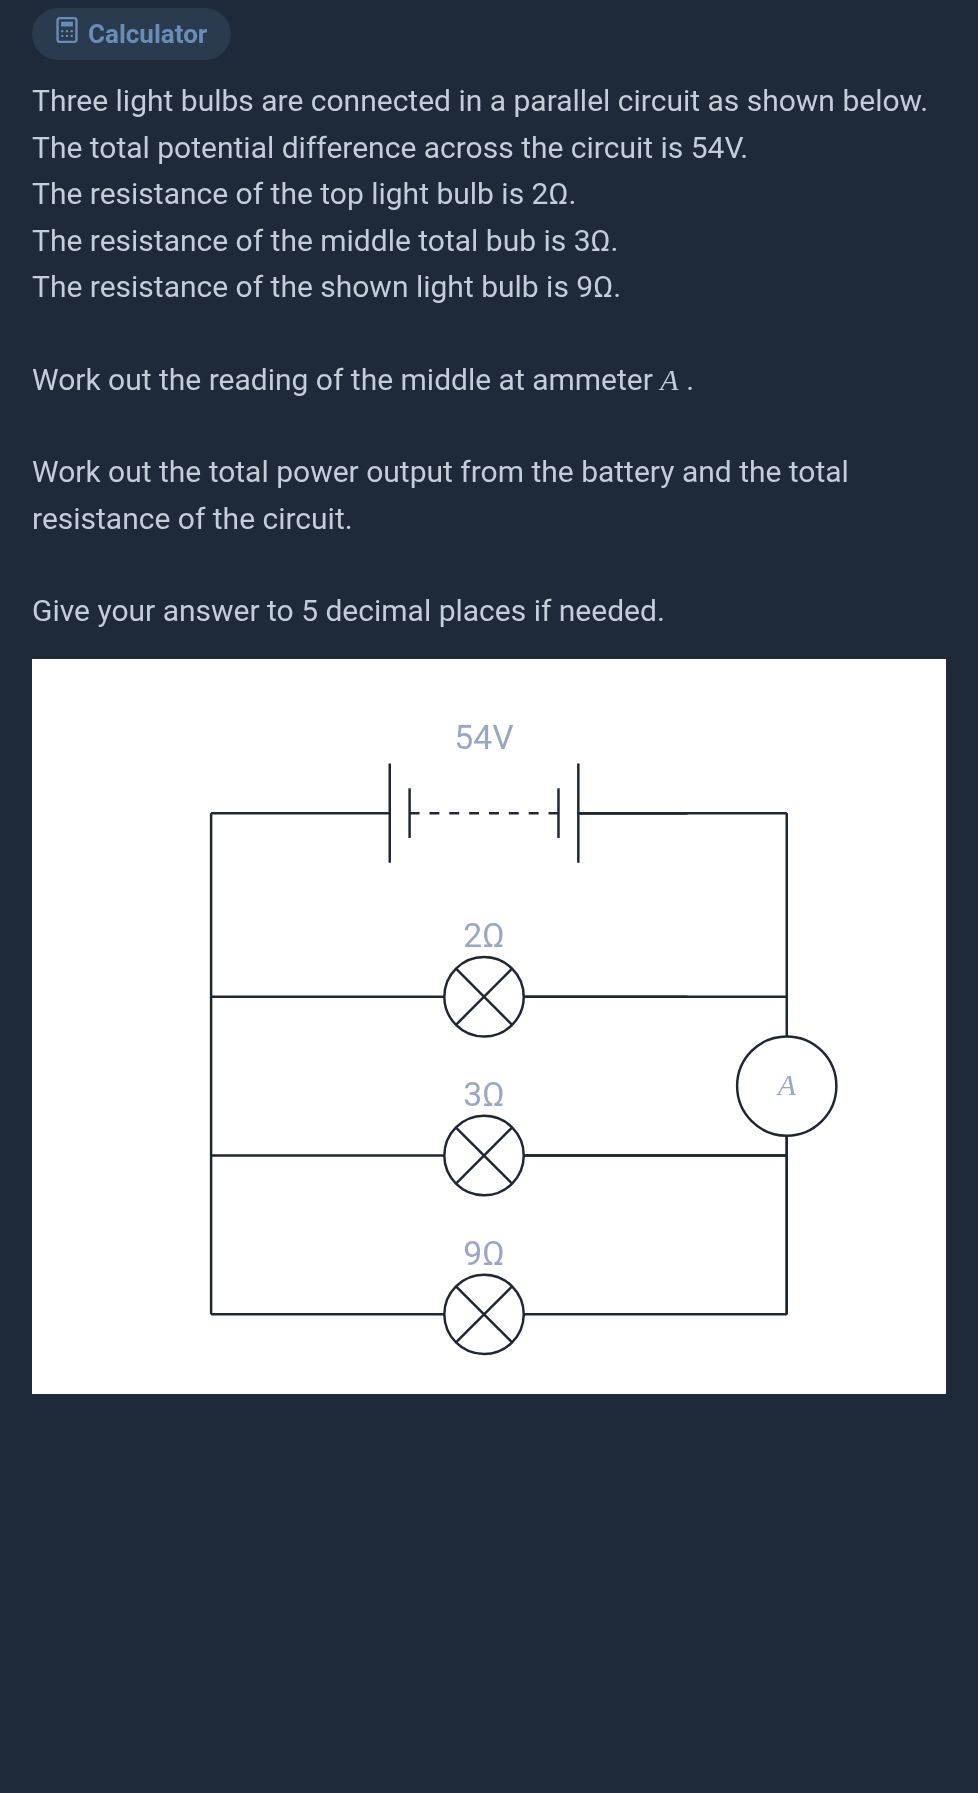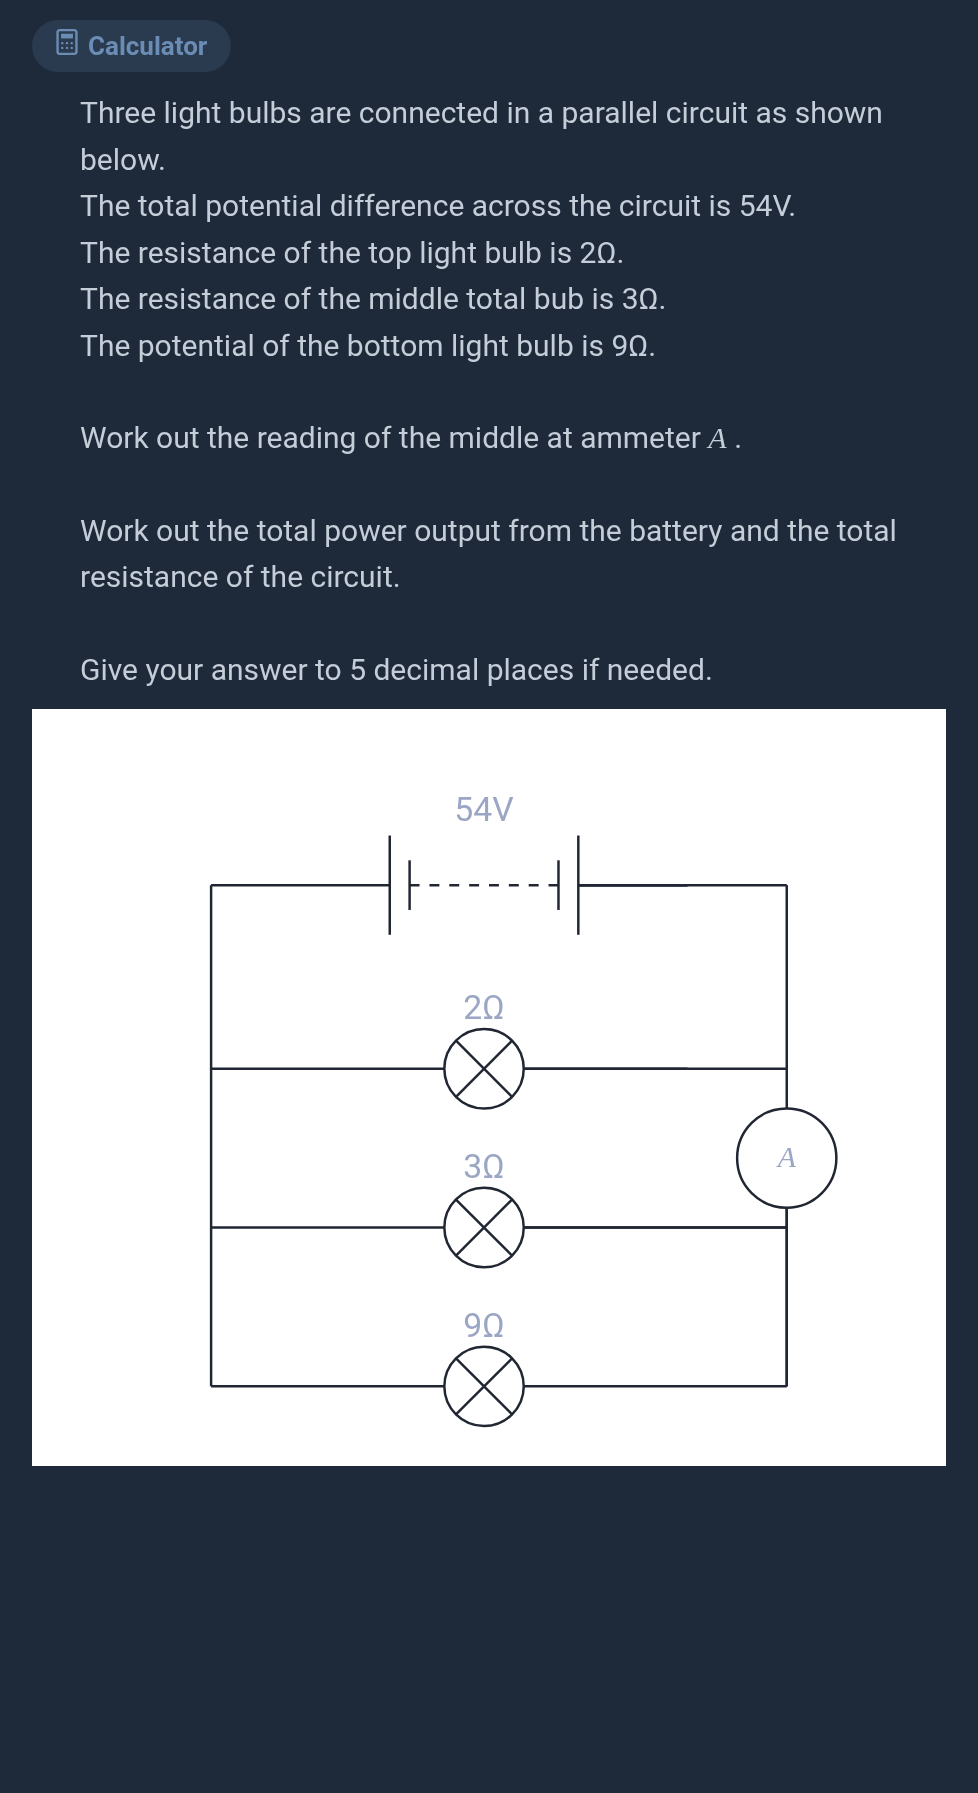"Calculator" .calc-badge { margin-top: 20px -> 8px }
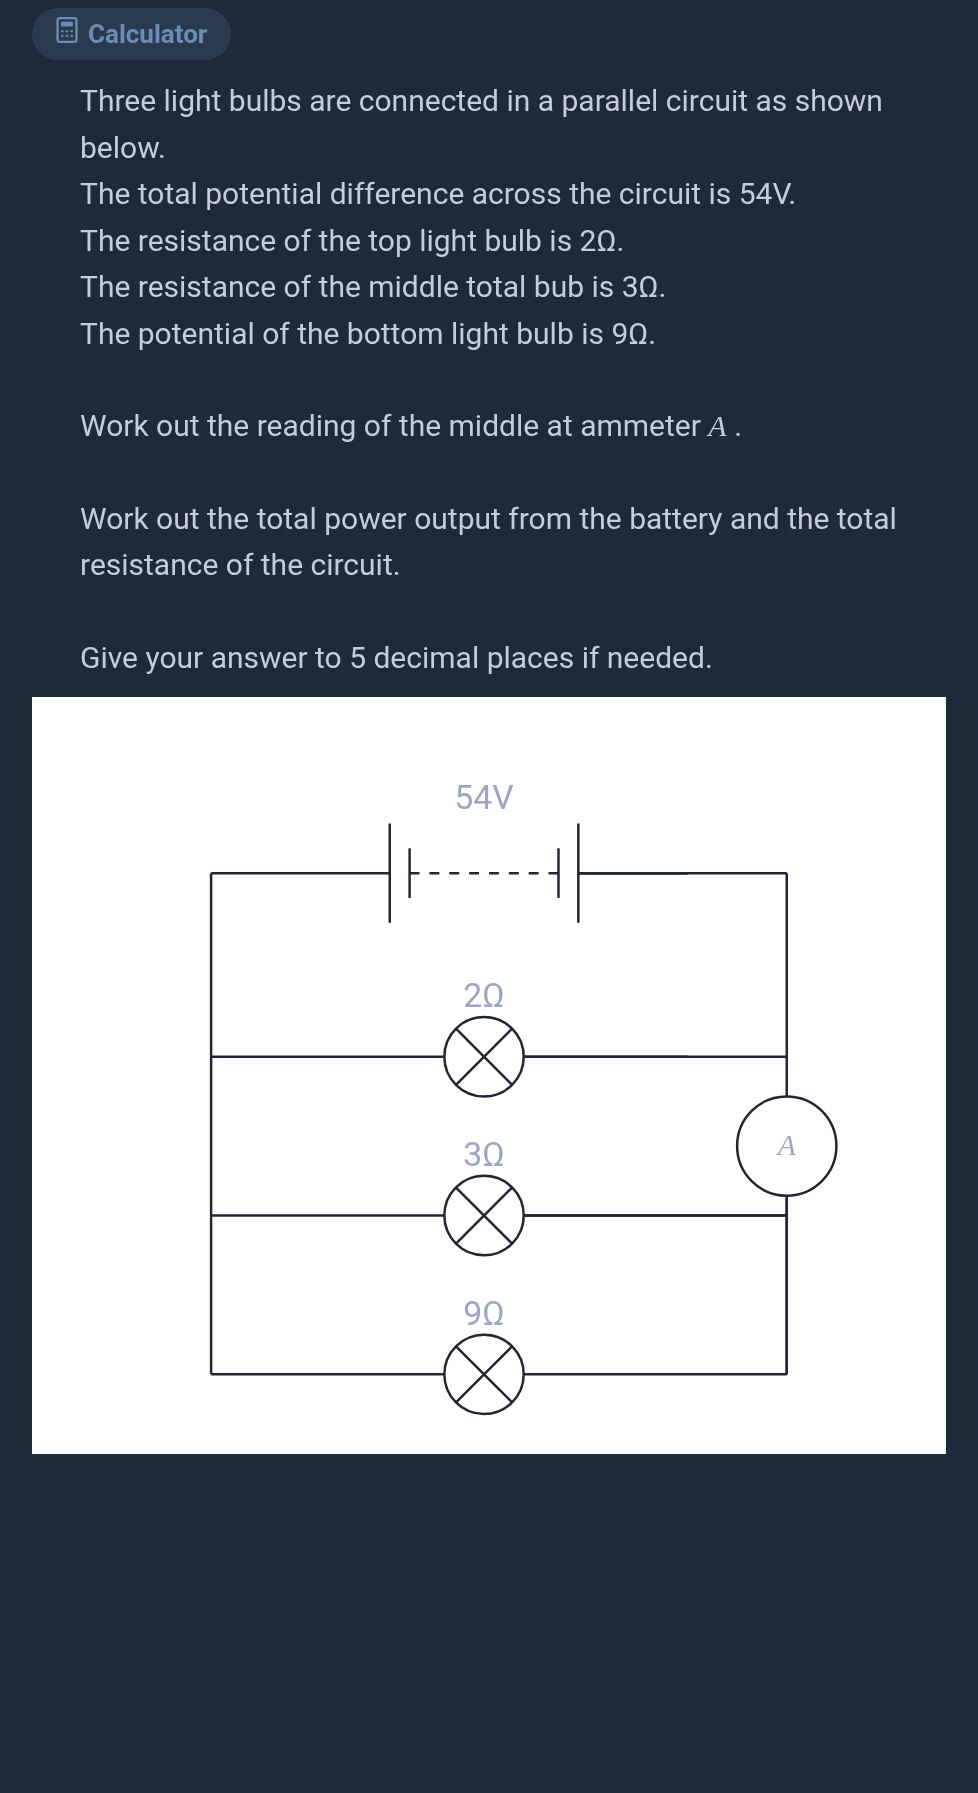"Three light bulbs are connected" .para { margin-left: 48px -> none }
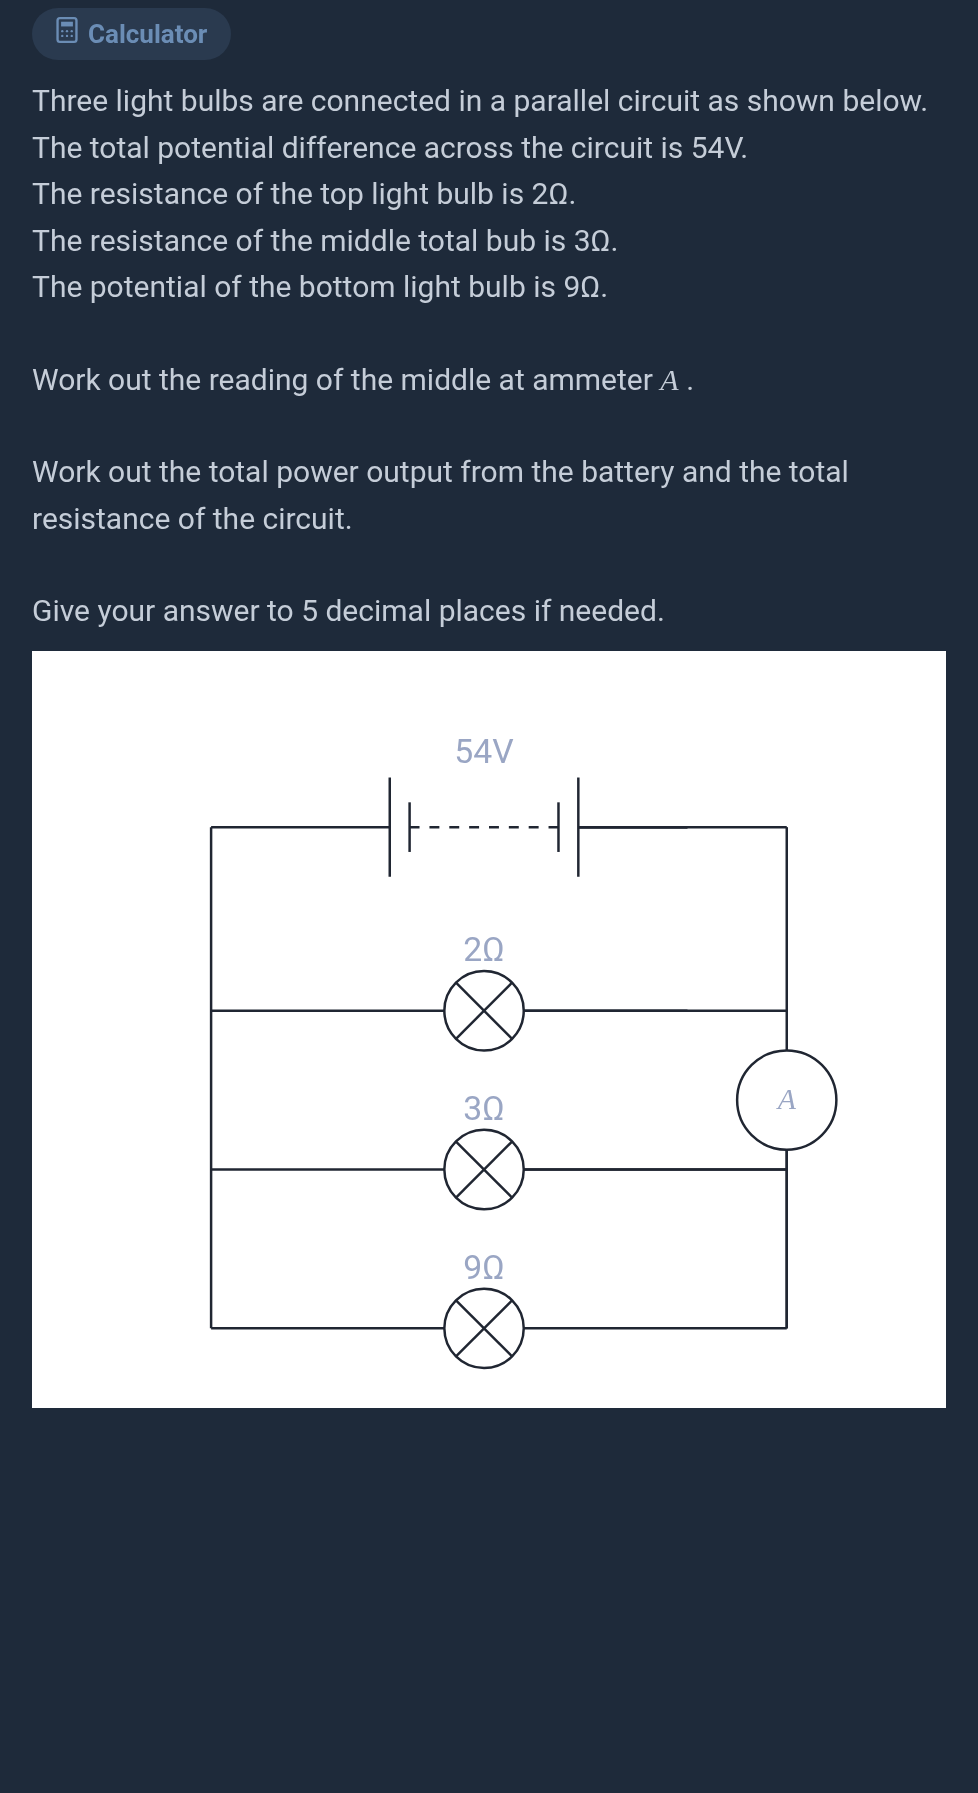"The potential of the bottom" p.para { text: potential of the bottom -> resistance of the shown }
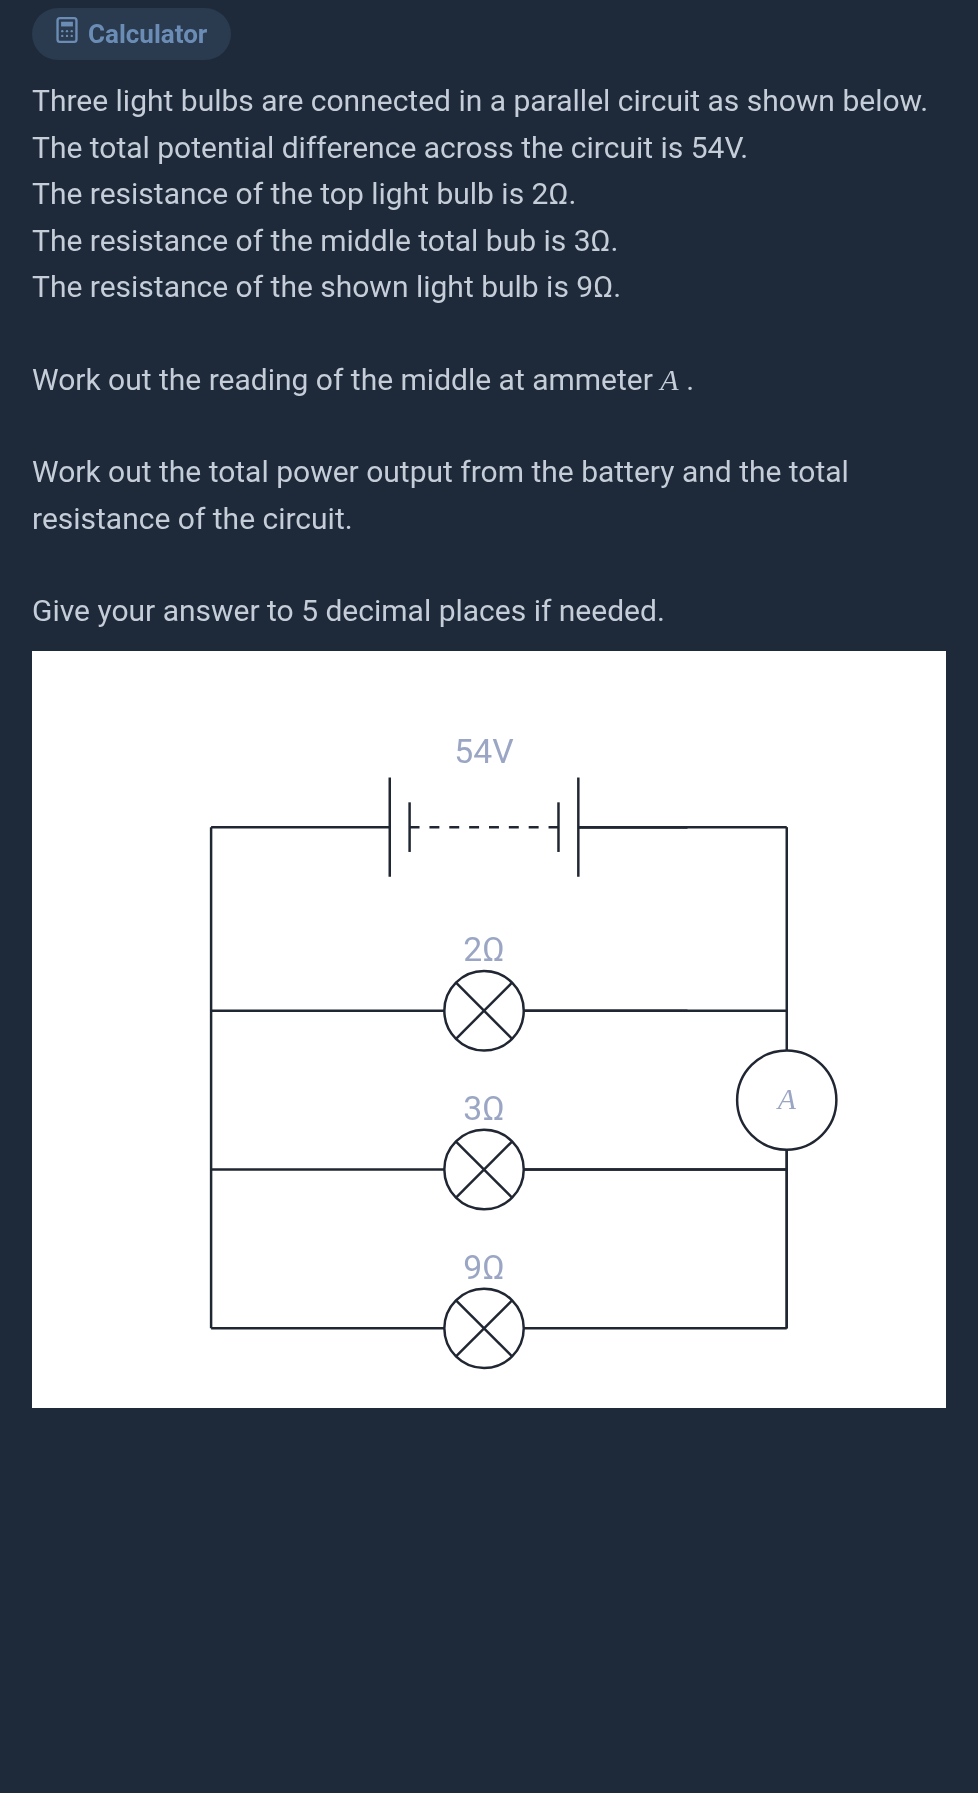"54V" .diagram-box { margin-top: 16px -> 24px; padding: 62px 60px 0 60px -> 40px 60px 0 60px }
